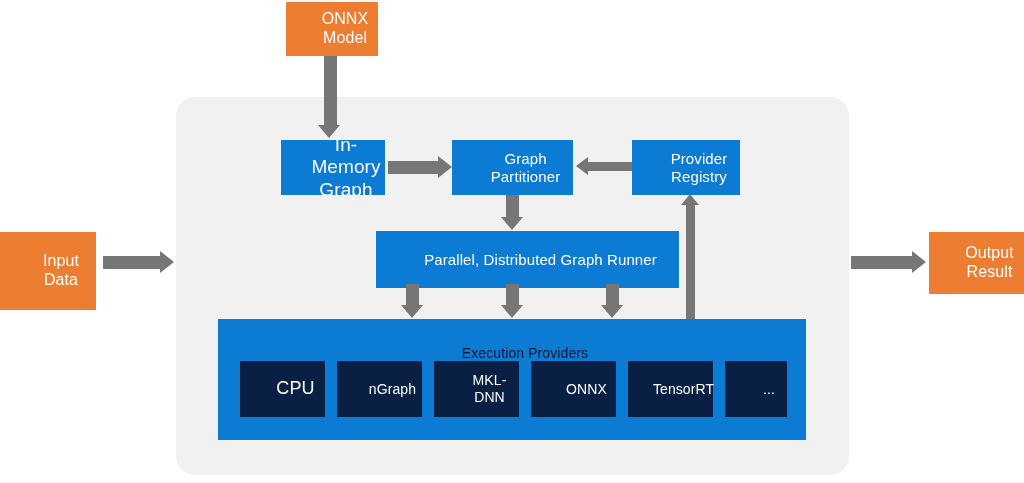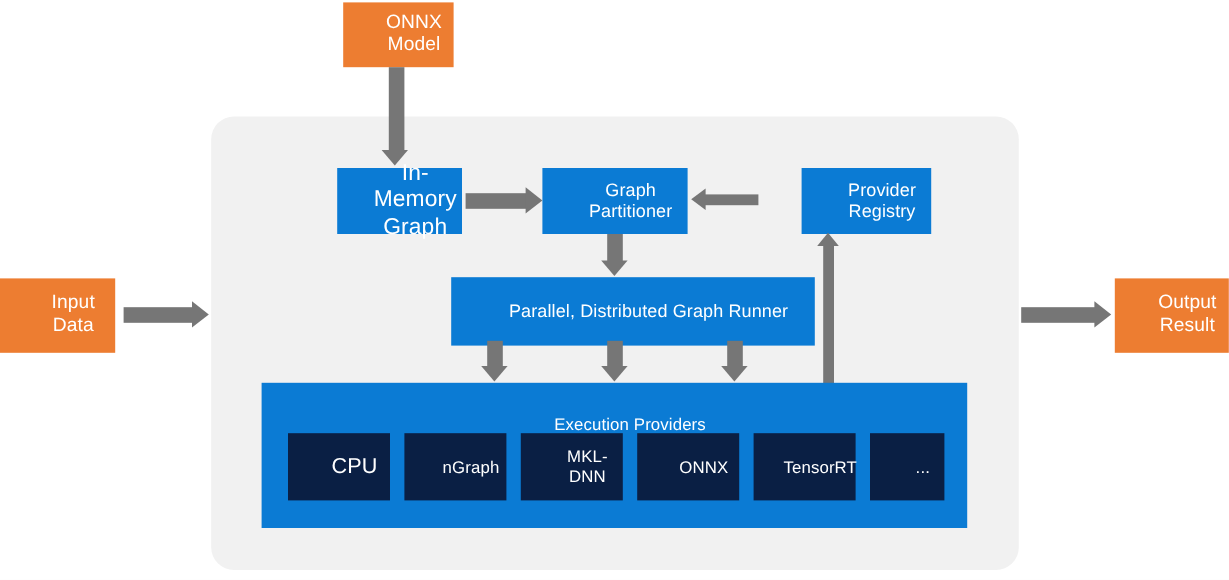"Provider" div.node { margin-left: 36px -> none }
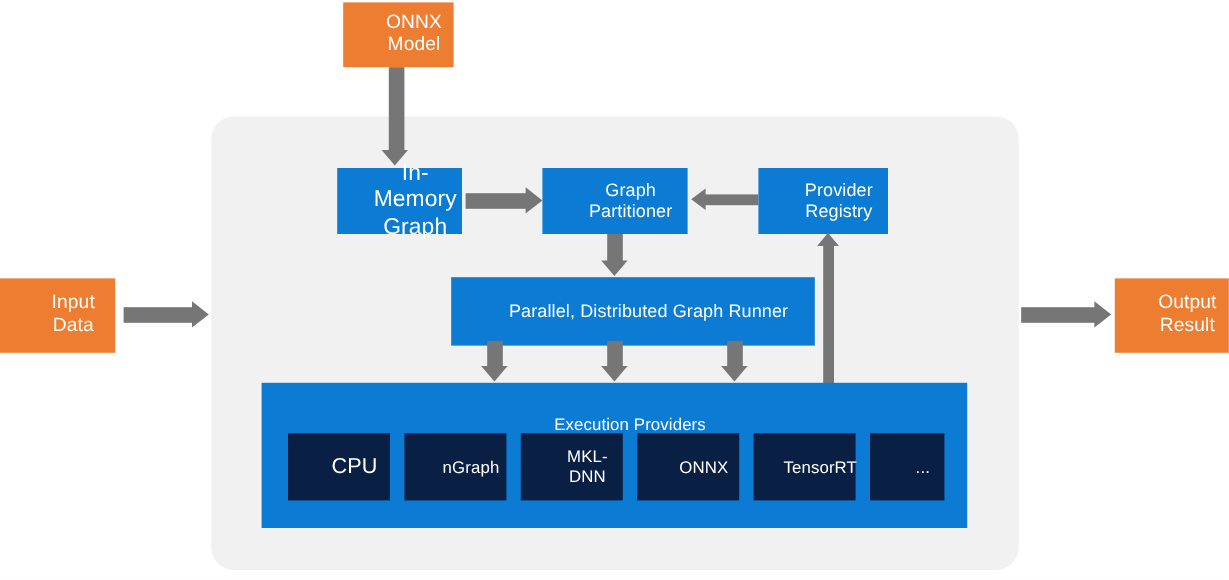"Input" div.node { height: 62px -> 78px }
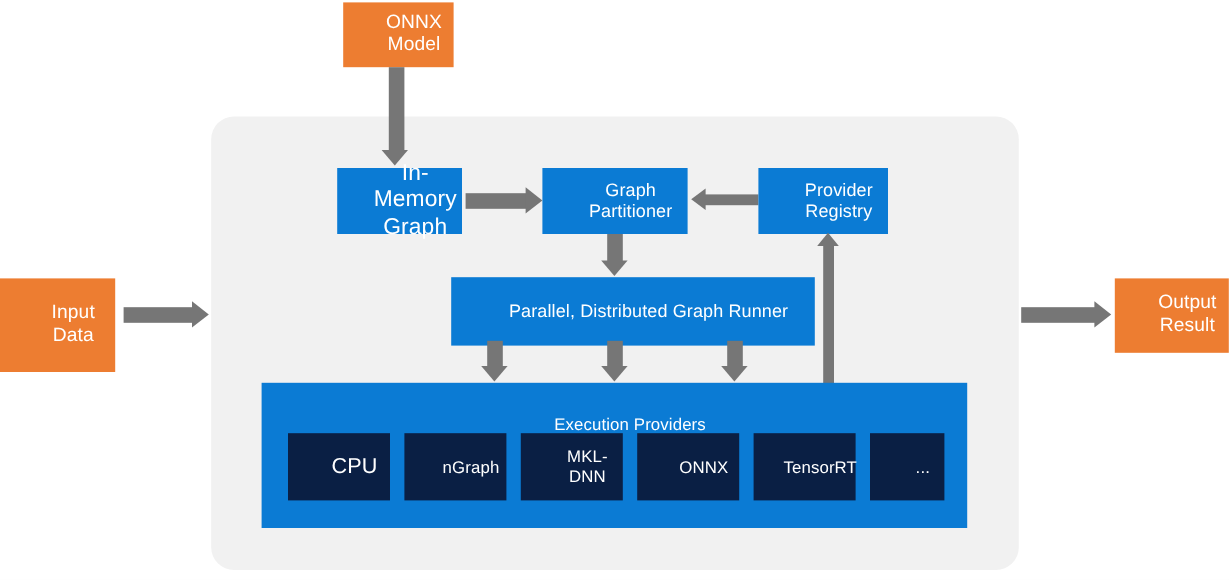"Execution Providers" div { color: #ffffff -> #0f172a }
